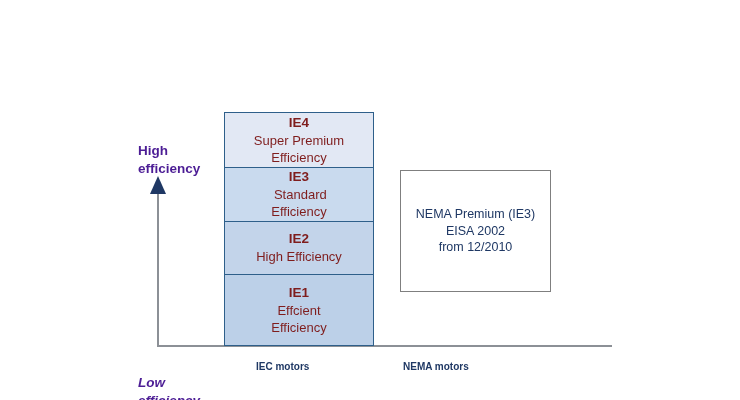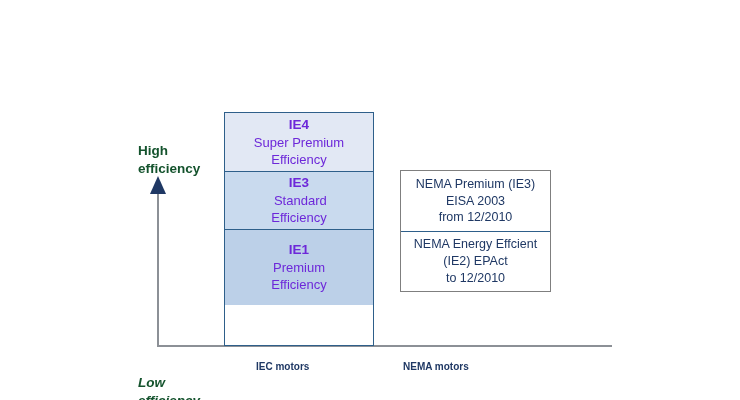"IE4" .band { color: #6d28d9 -> #7f1d1d }
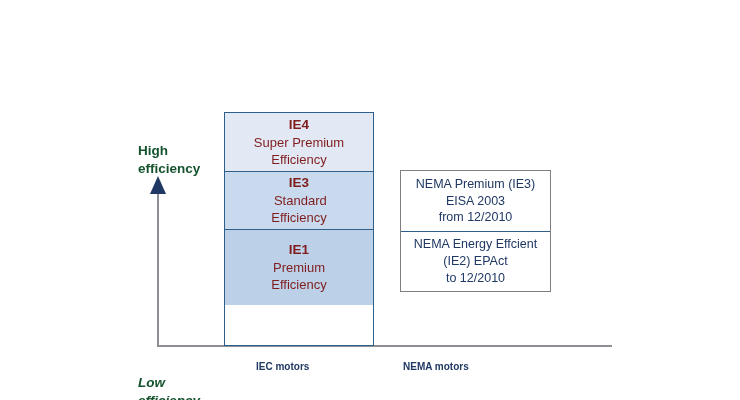"High" .axis-label { color: #14532d -> #4c1d95 }
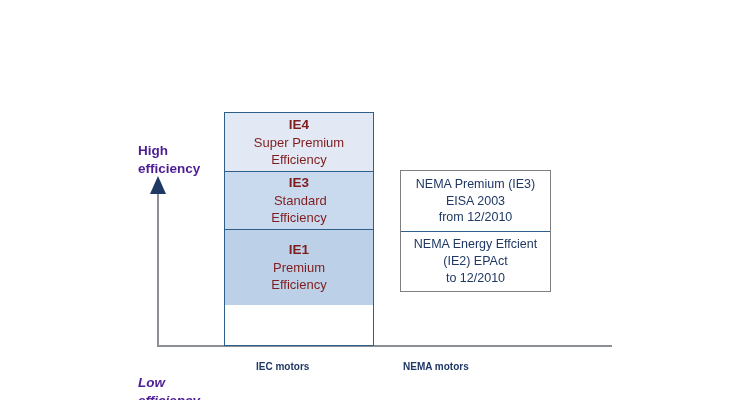"NEMA Premium (IE3)" div.nema-cell { text: 2003 -> 2002 }
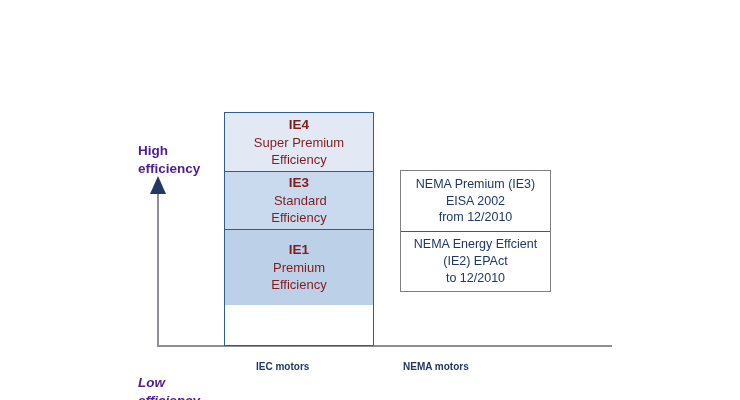"IE2" div.band { html: none -> <div> <span>IE2</span> <span>High Efficiency</span> </div> }
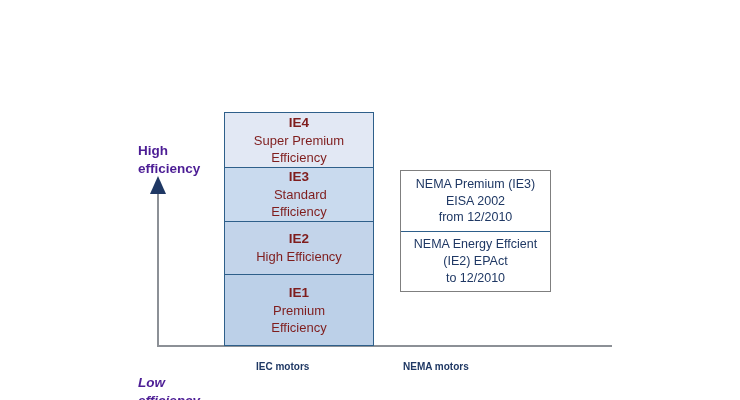"NEMA Energy Effcient" div.nema-cell { html: <div>NEMA Energy Effcient (IE2) EPAct to 12/2010</div> -> none }
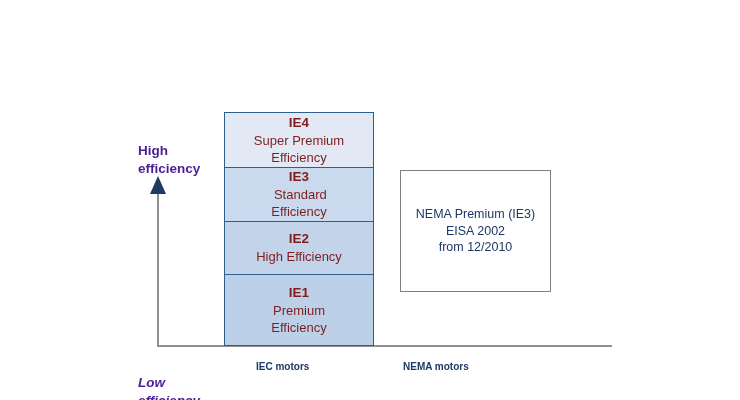"Premium" span.band-desc { text: Premium -> Effcient }
